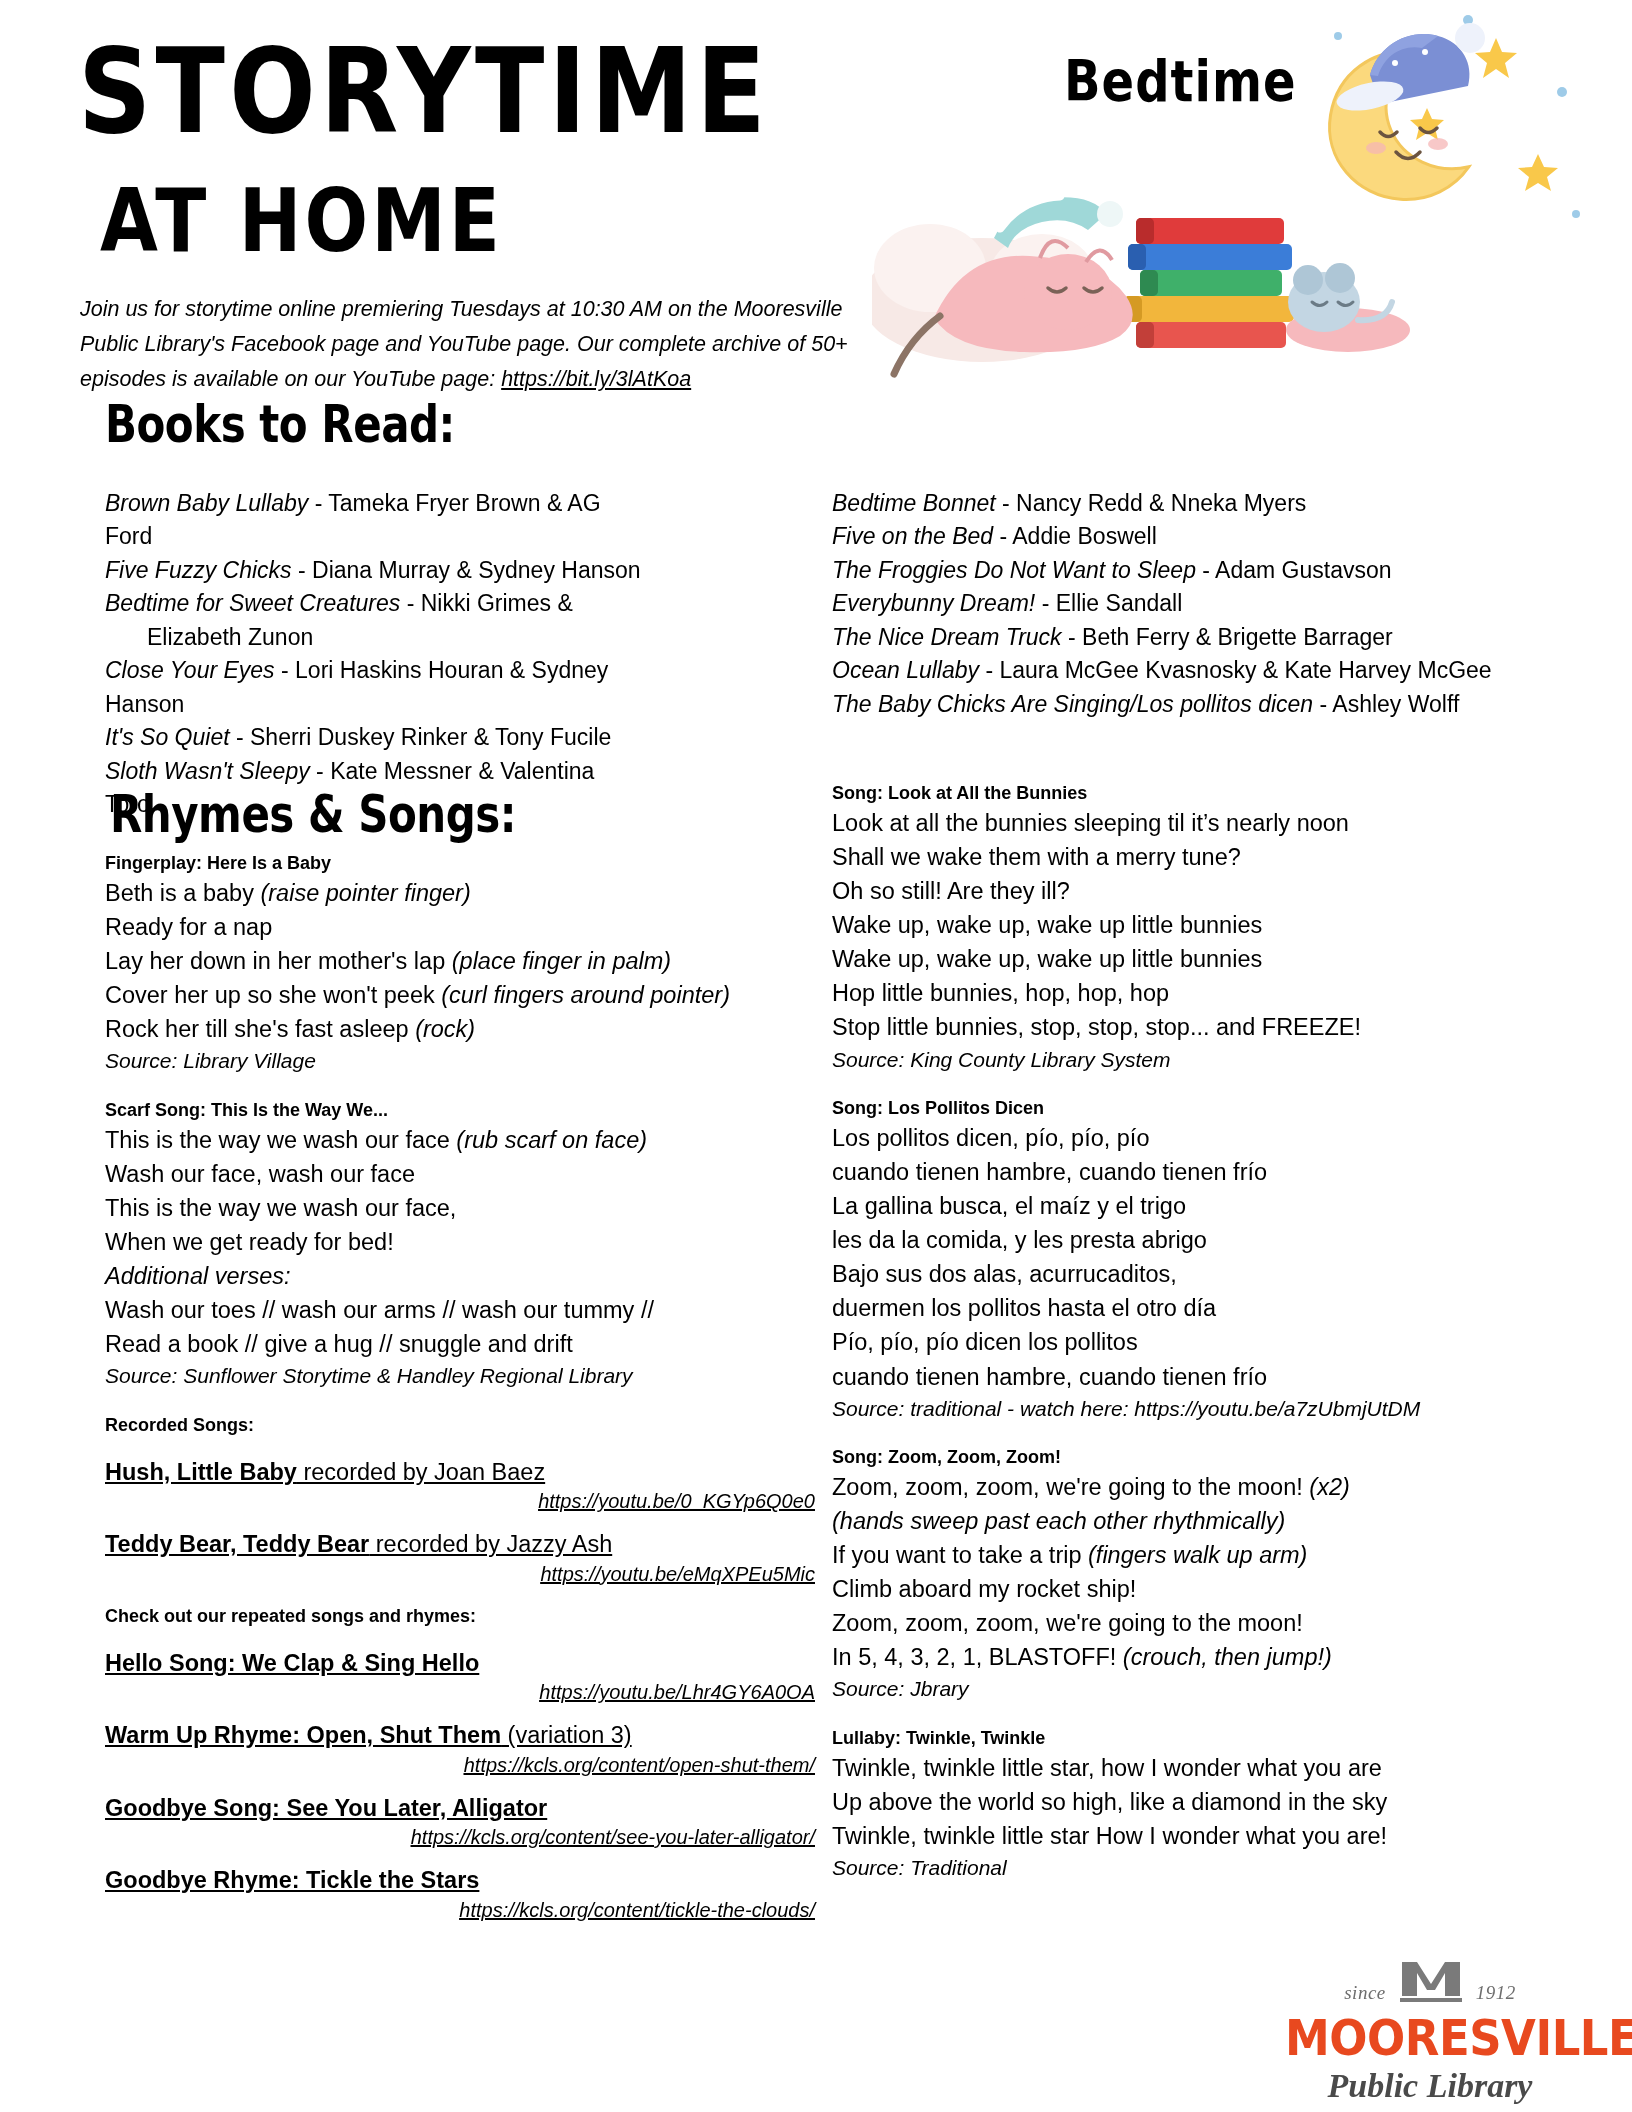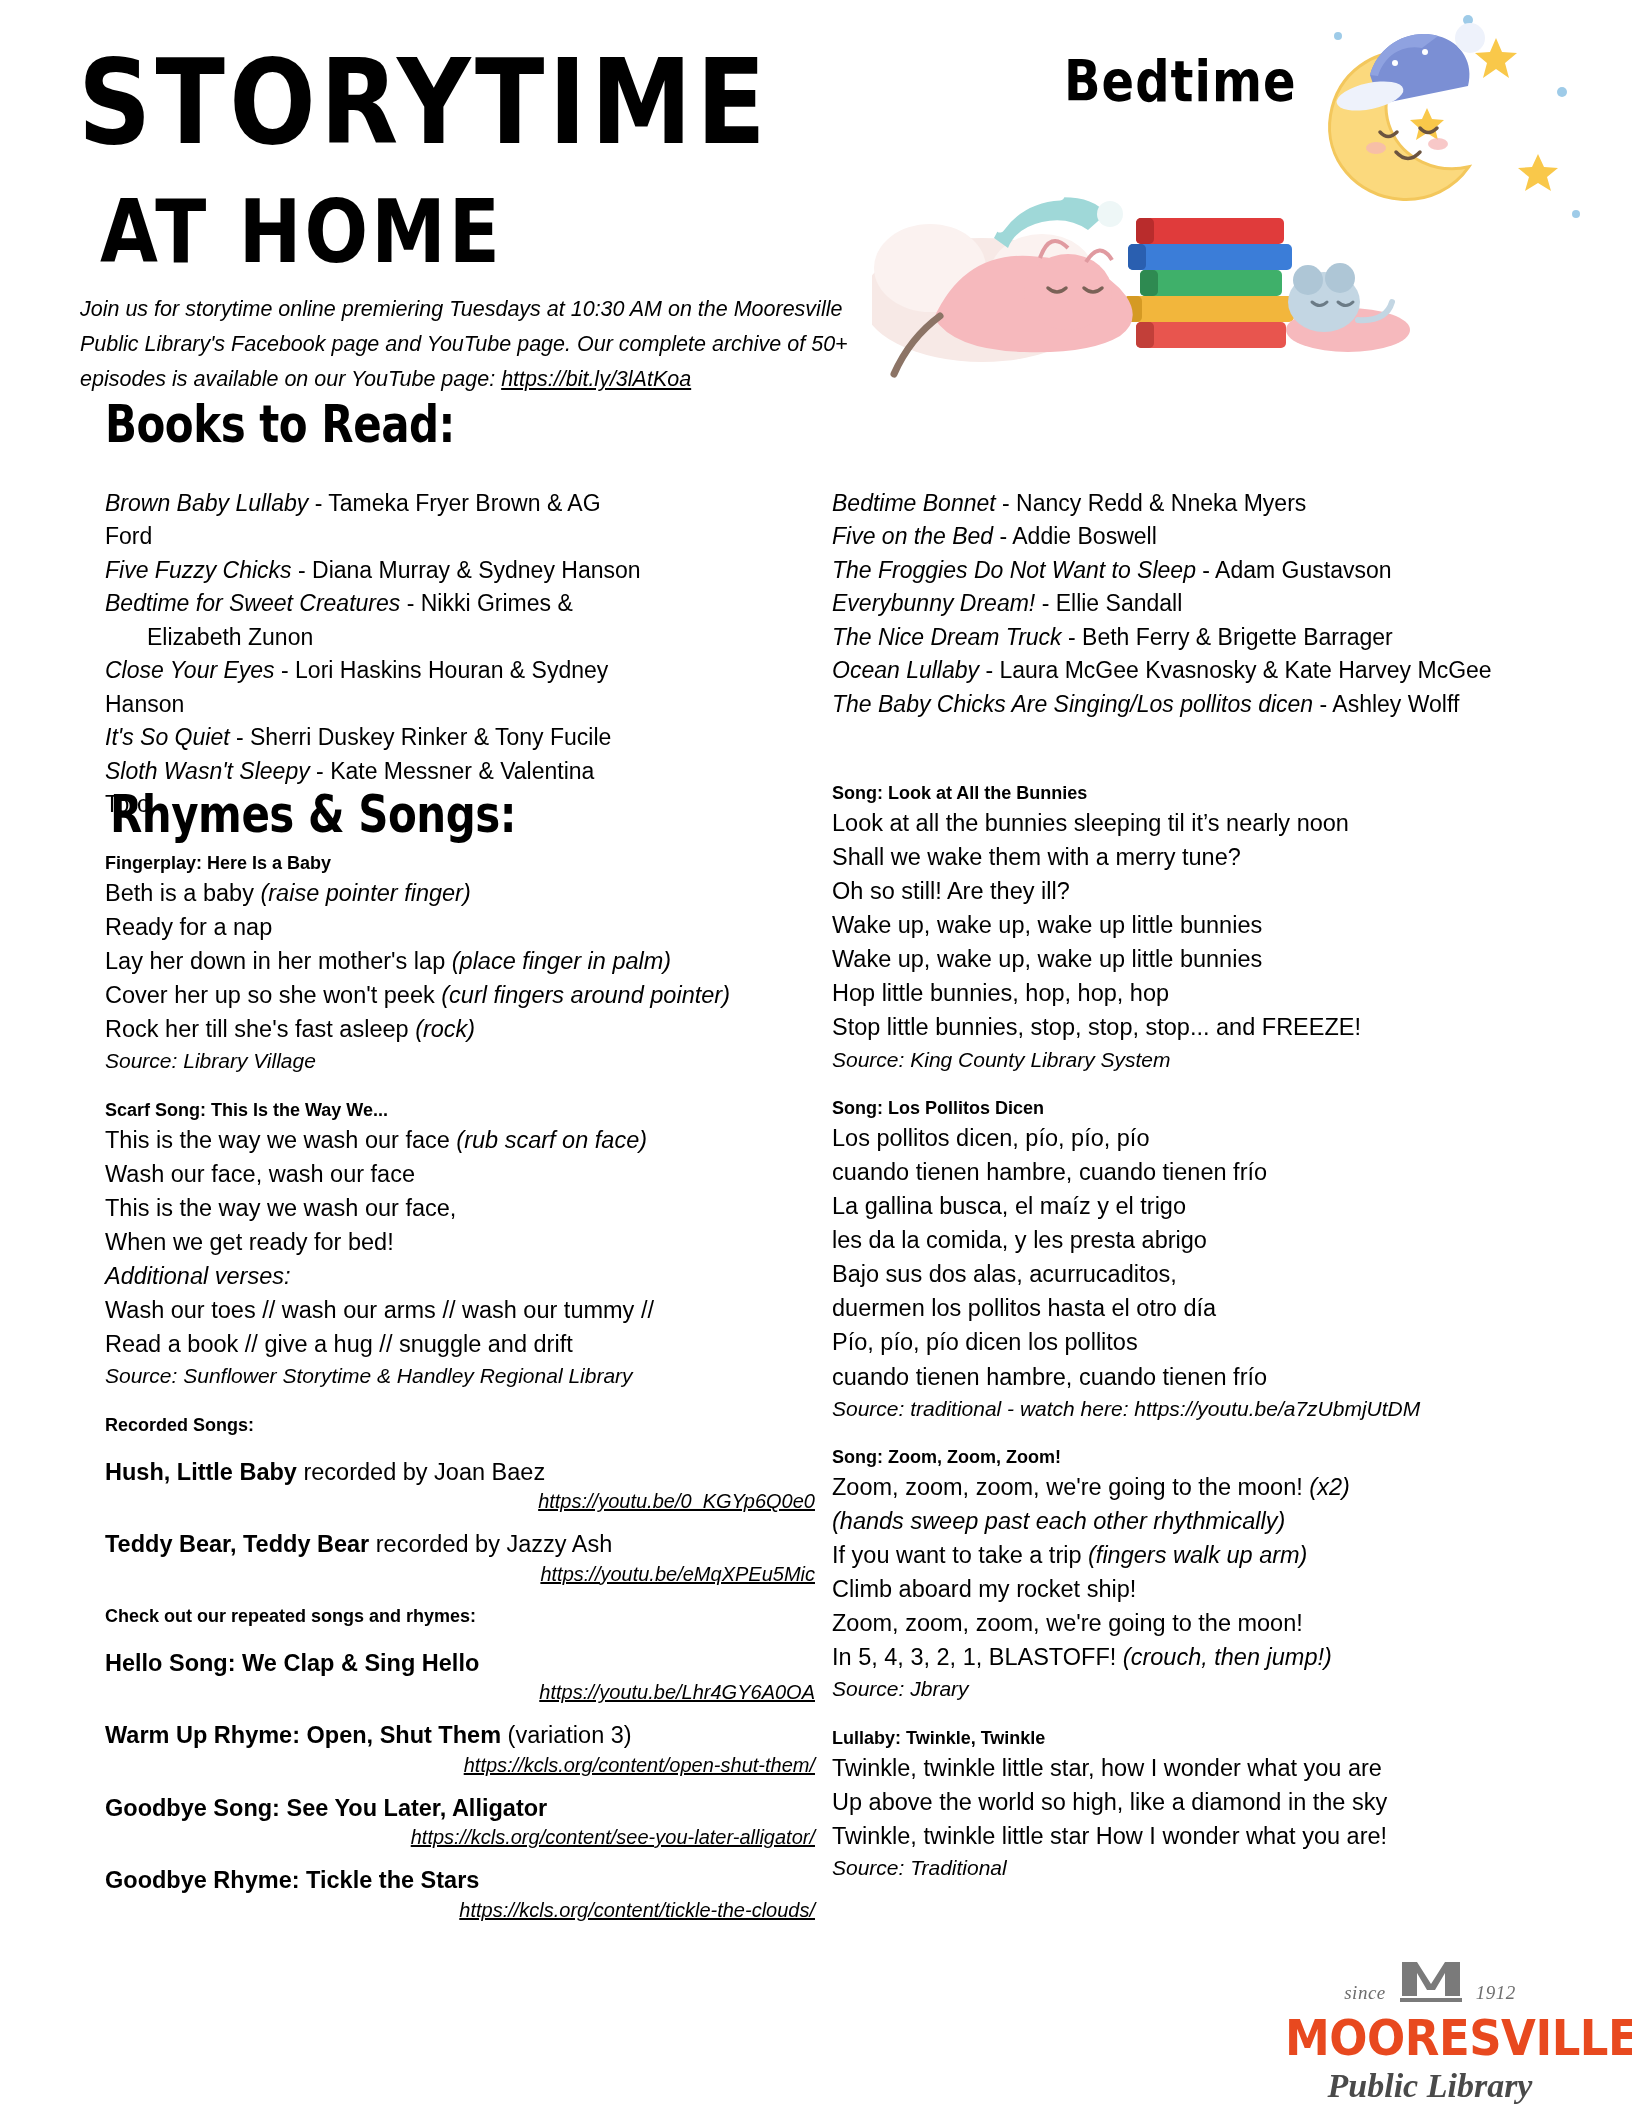"STORYTIME" #title-block { top: 45px -> 34px }
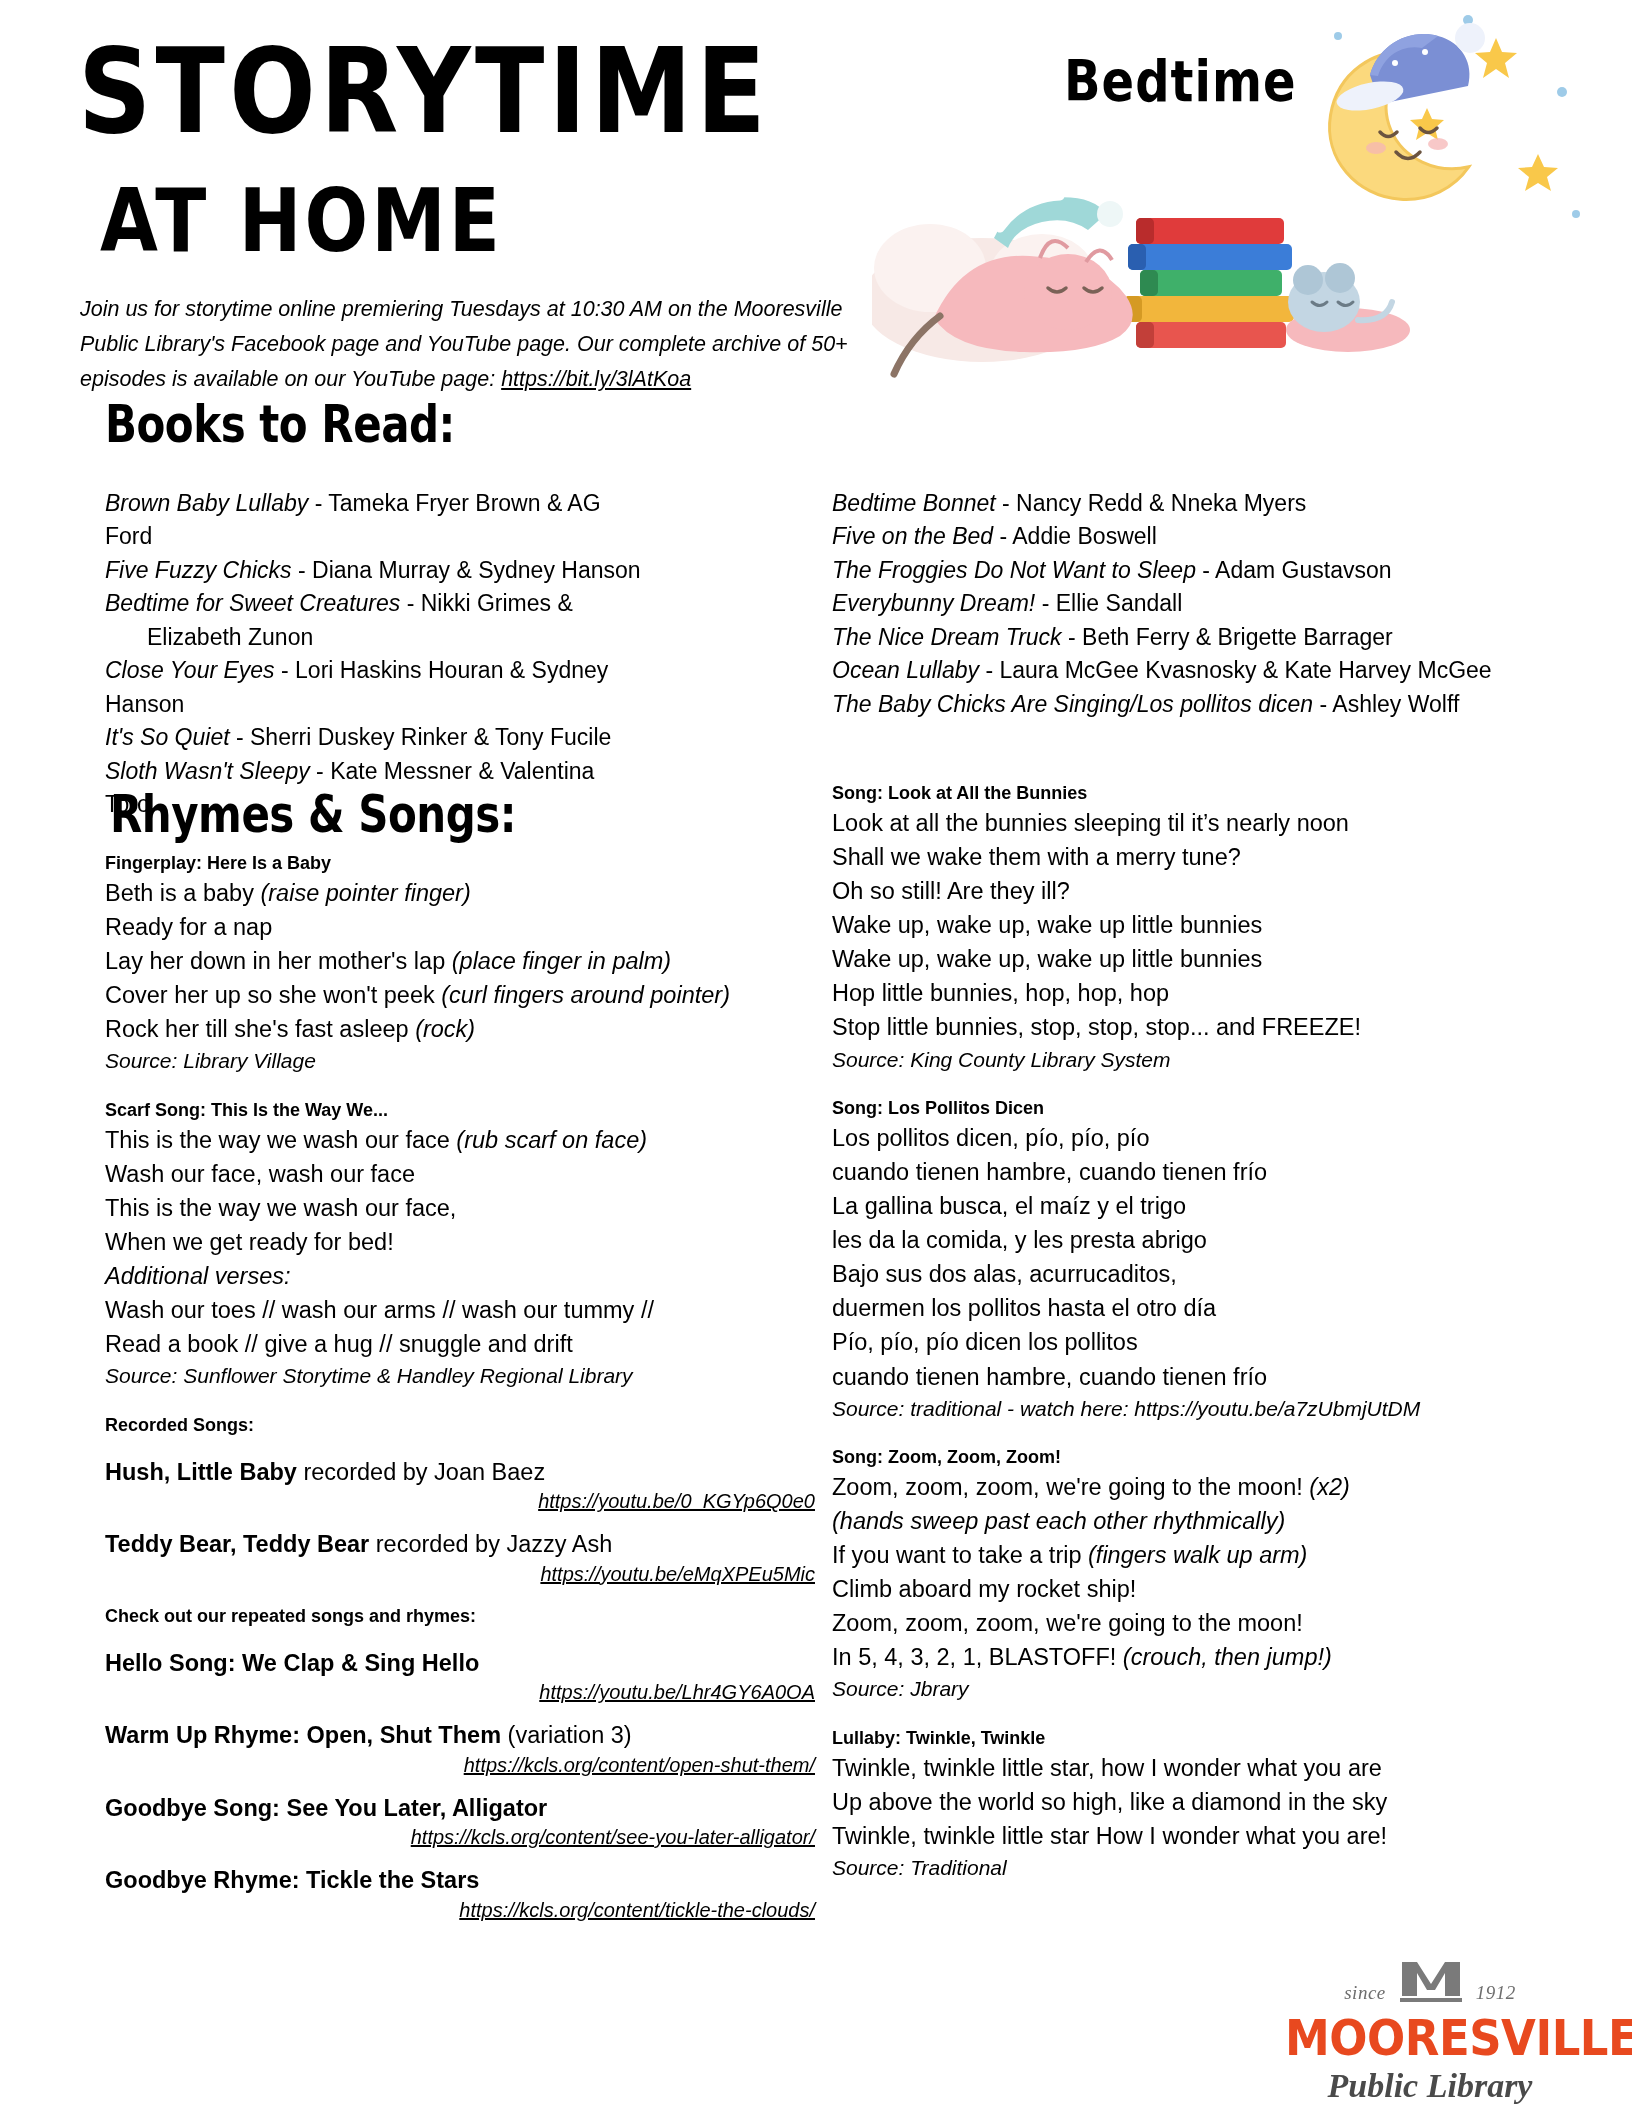"Hush, Little Baby recorded by" .item { text-decoration: none -> underline }
